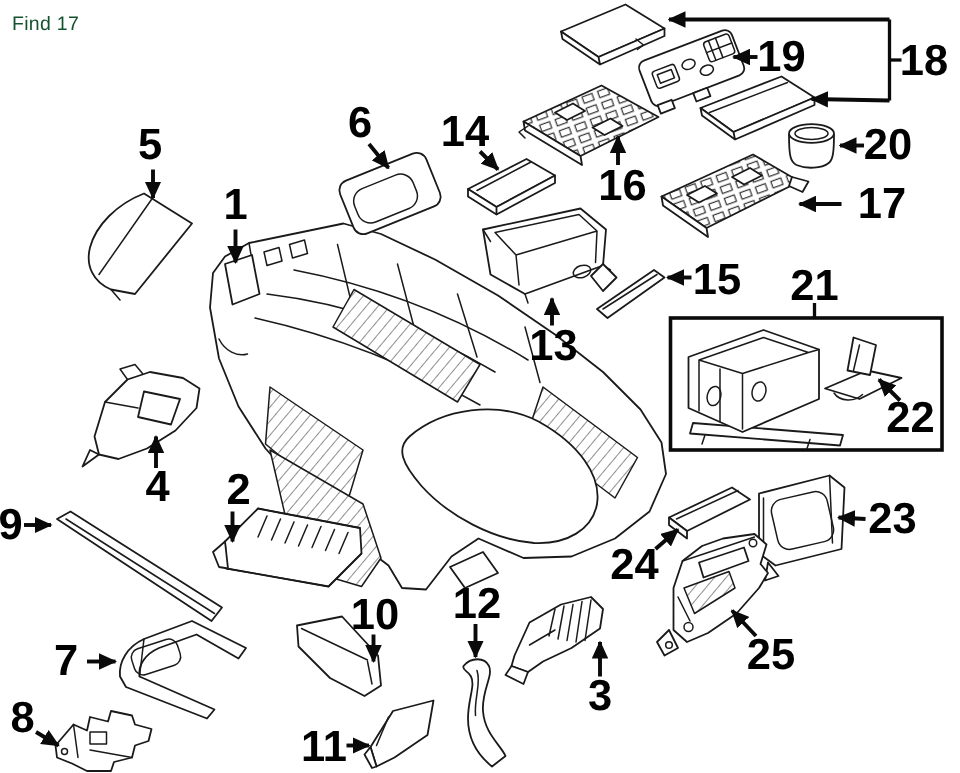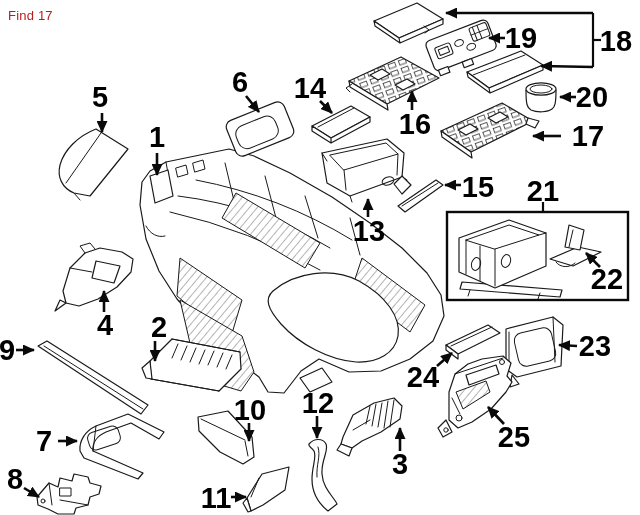"Find 17" #find-label { color: #b91c1c -> #14532d }
